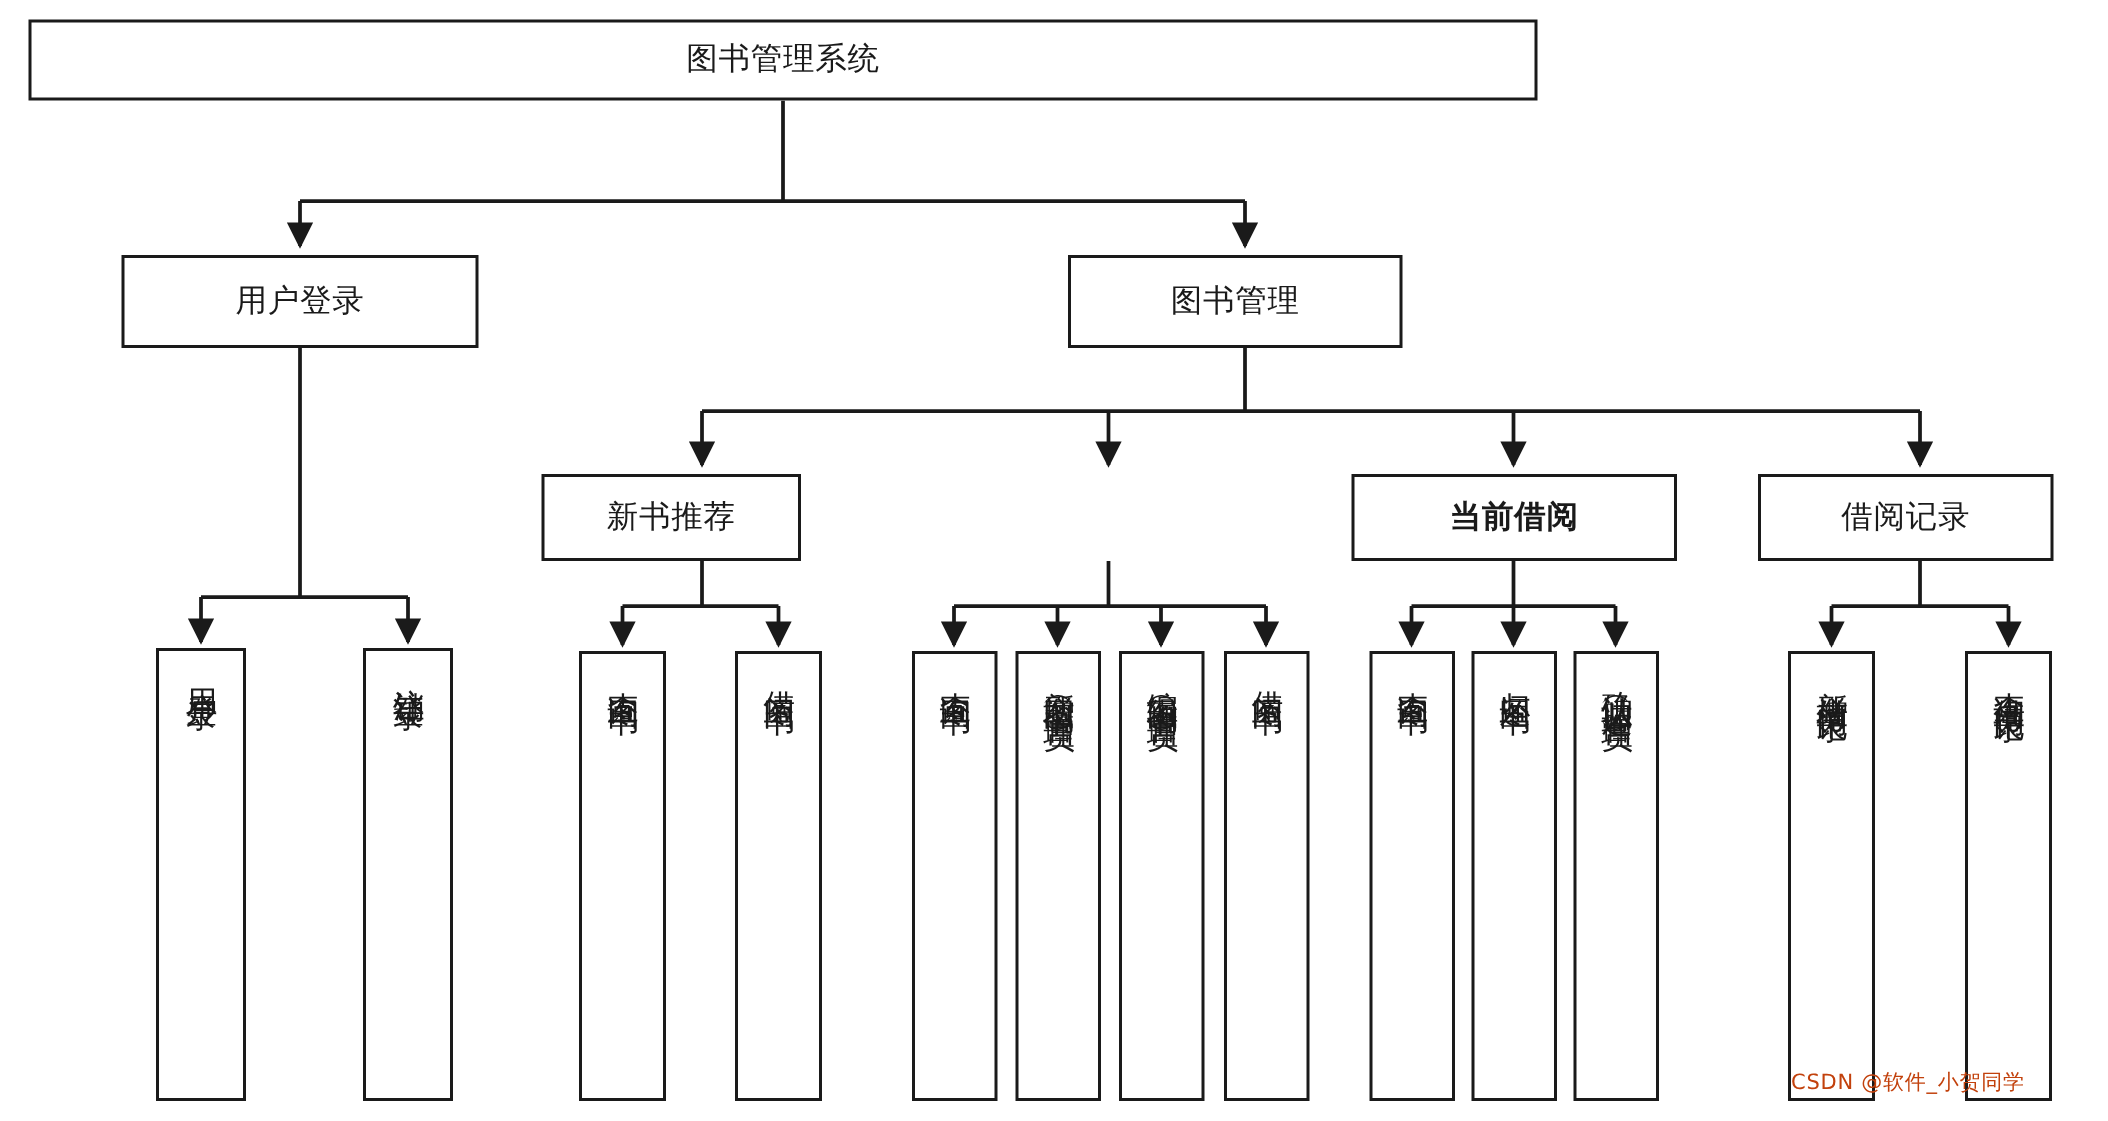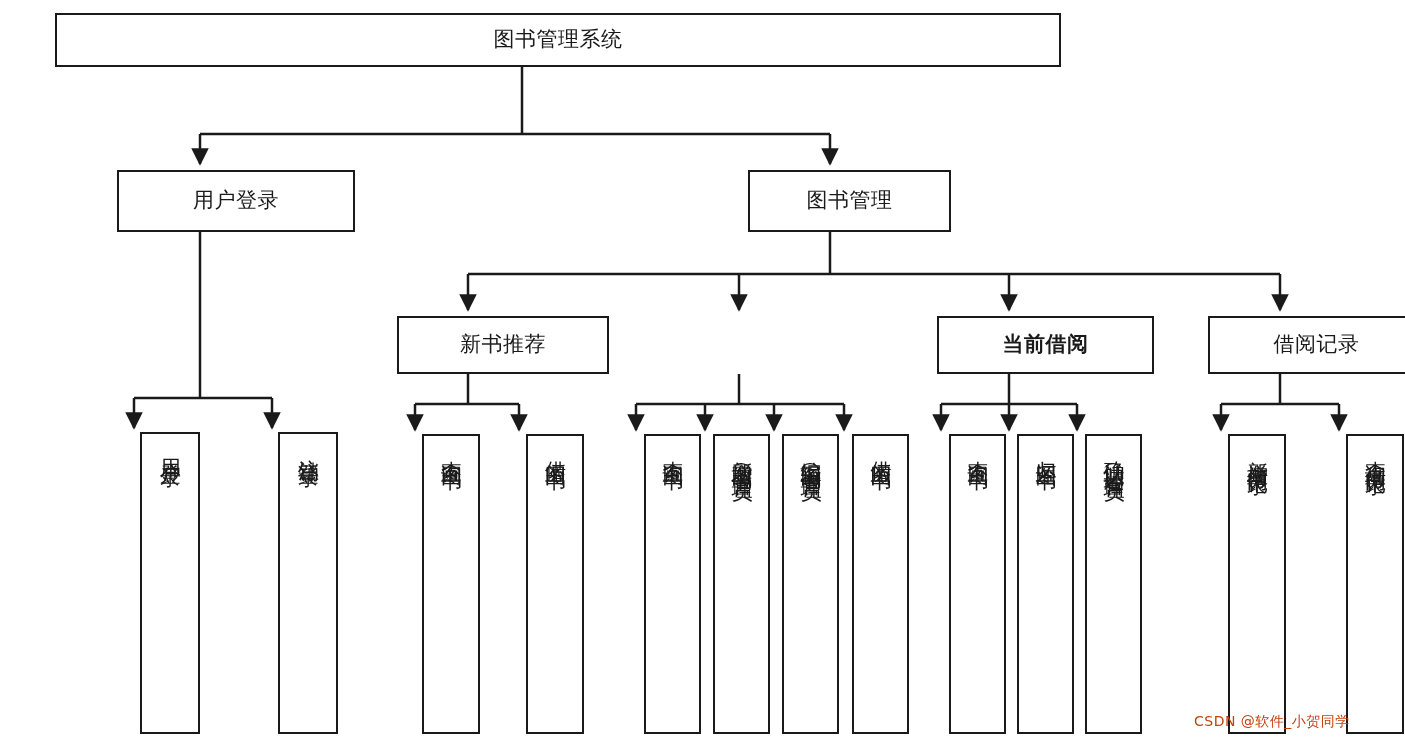"图书管理系统" .node { margin-left: 36px -> none }
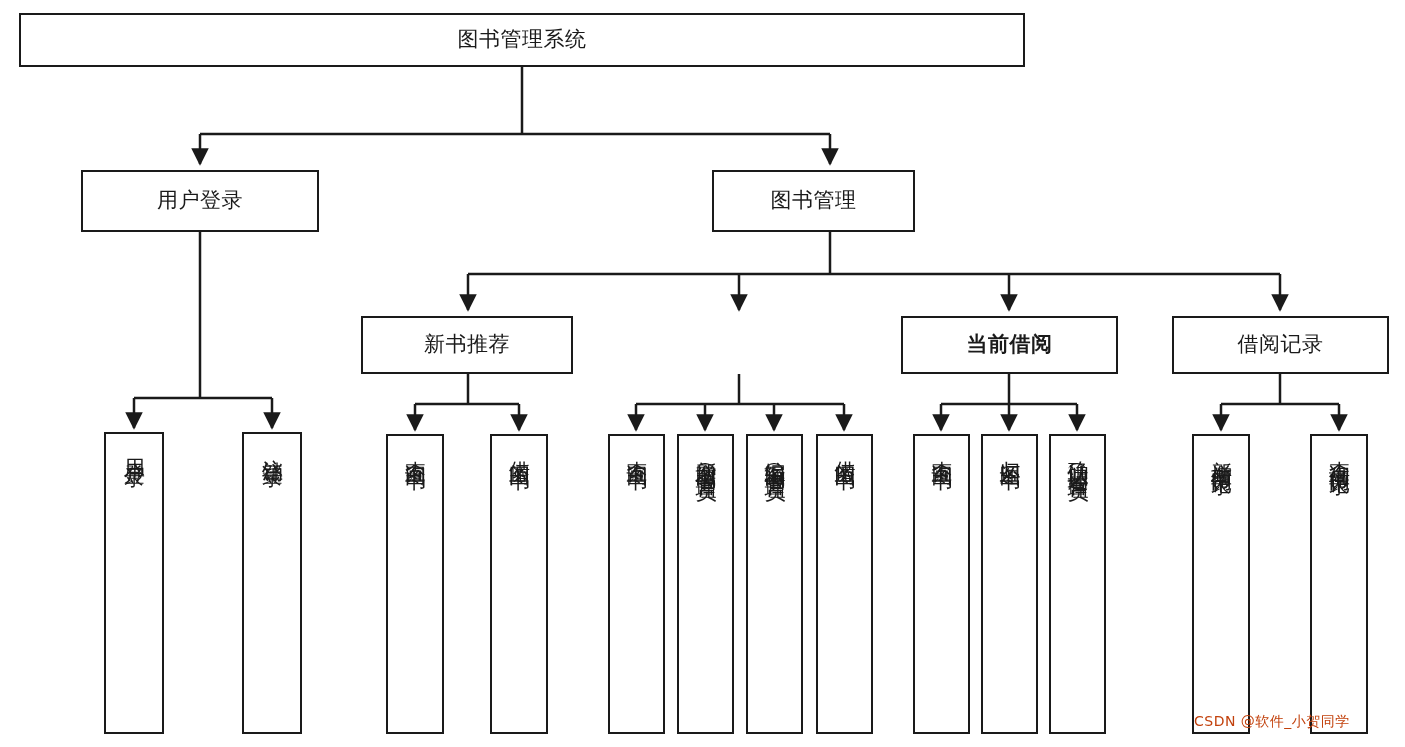"图书管理" div.node { width: 203px -> 223px }
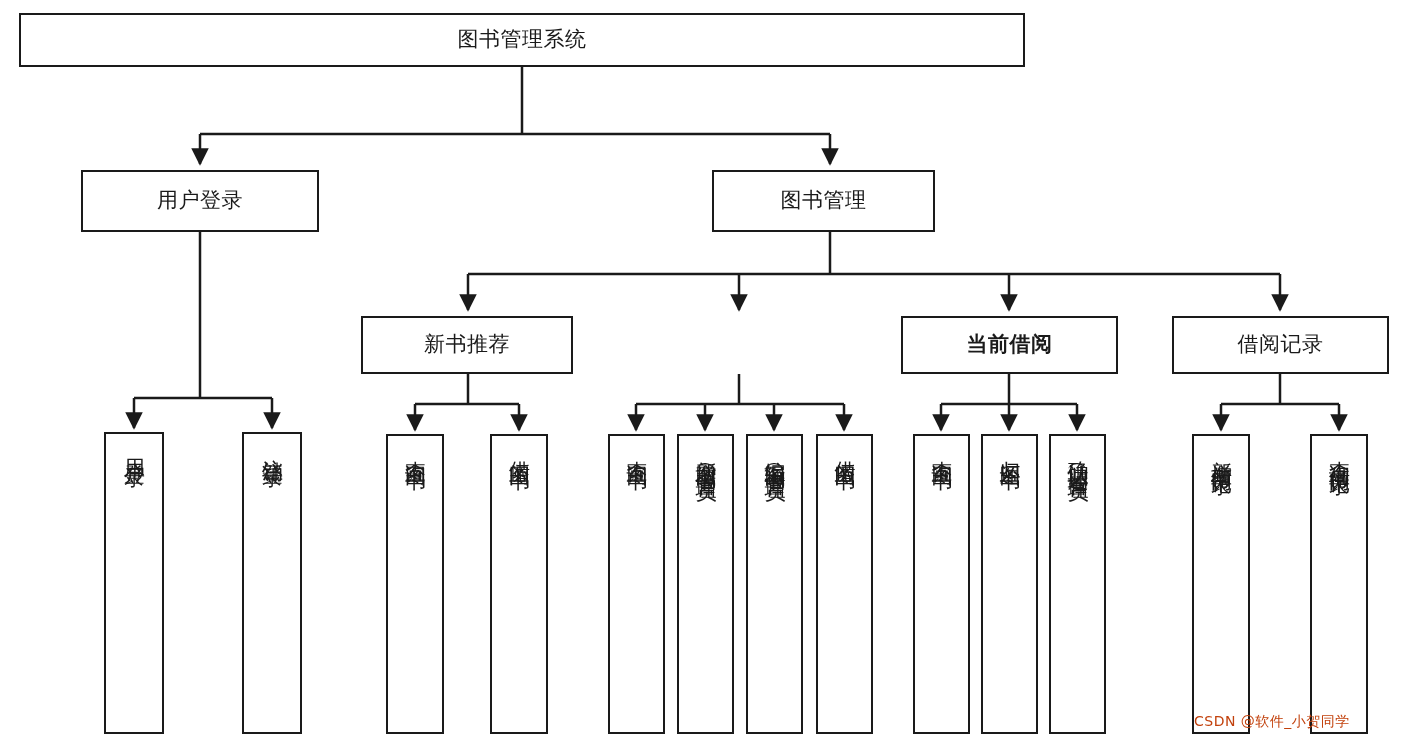"新书推荐" div.node { width: 212px -> 173px }
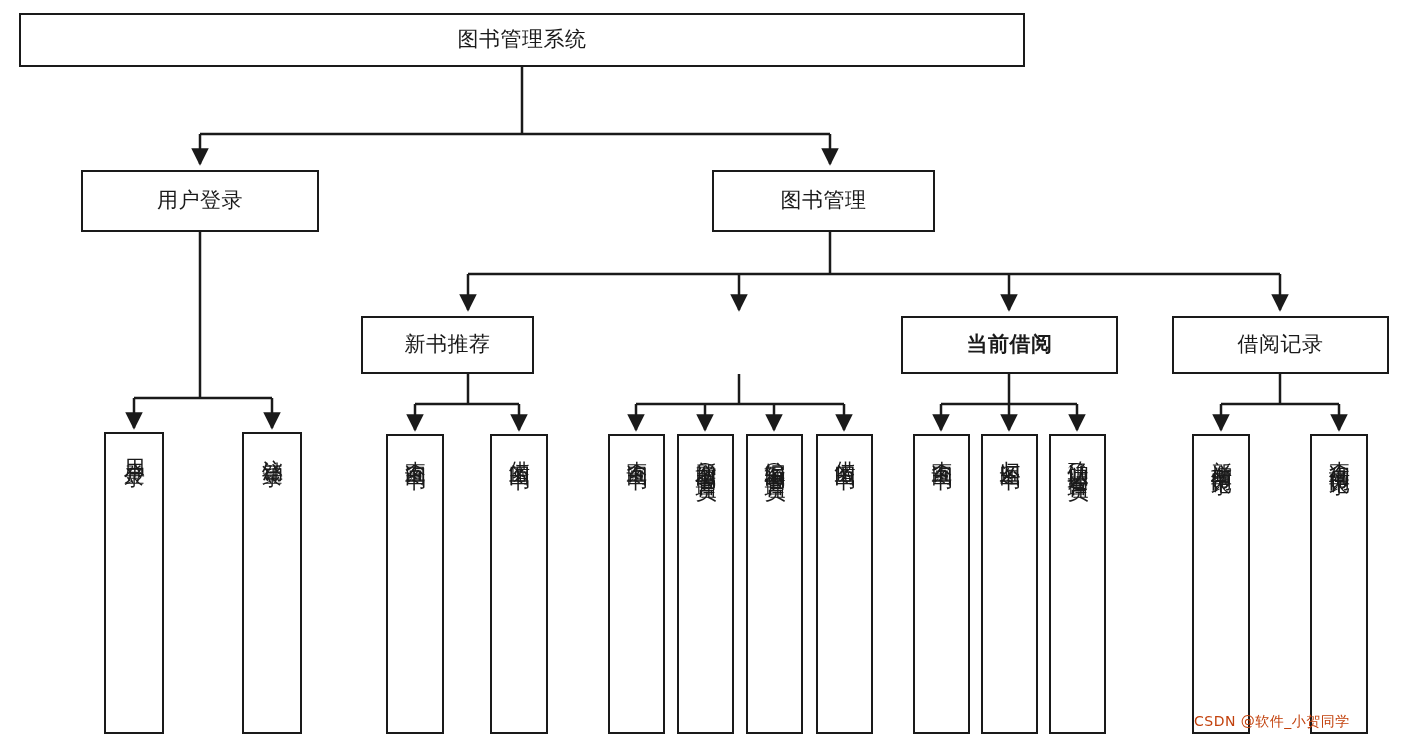"借阅记录" div.node { width: 217px -> 197px }
